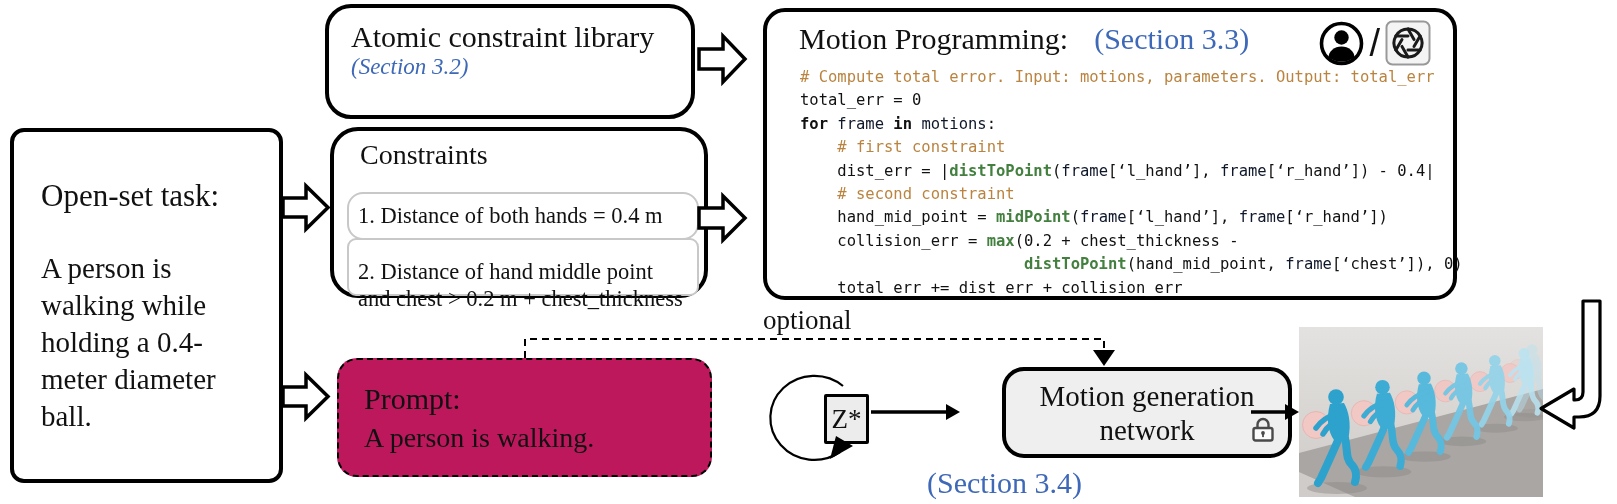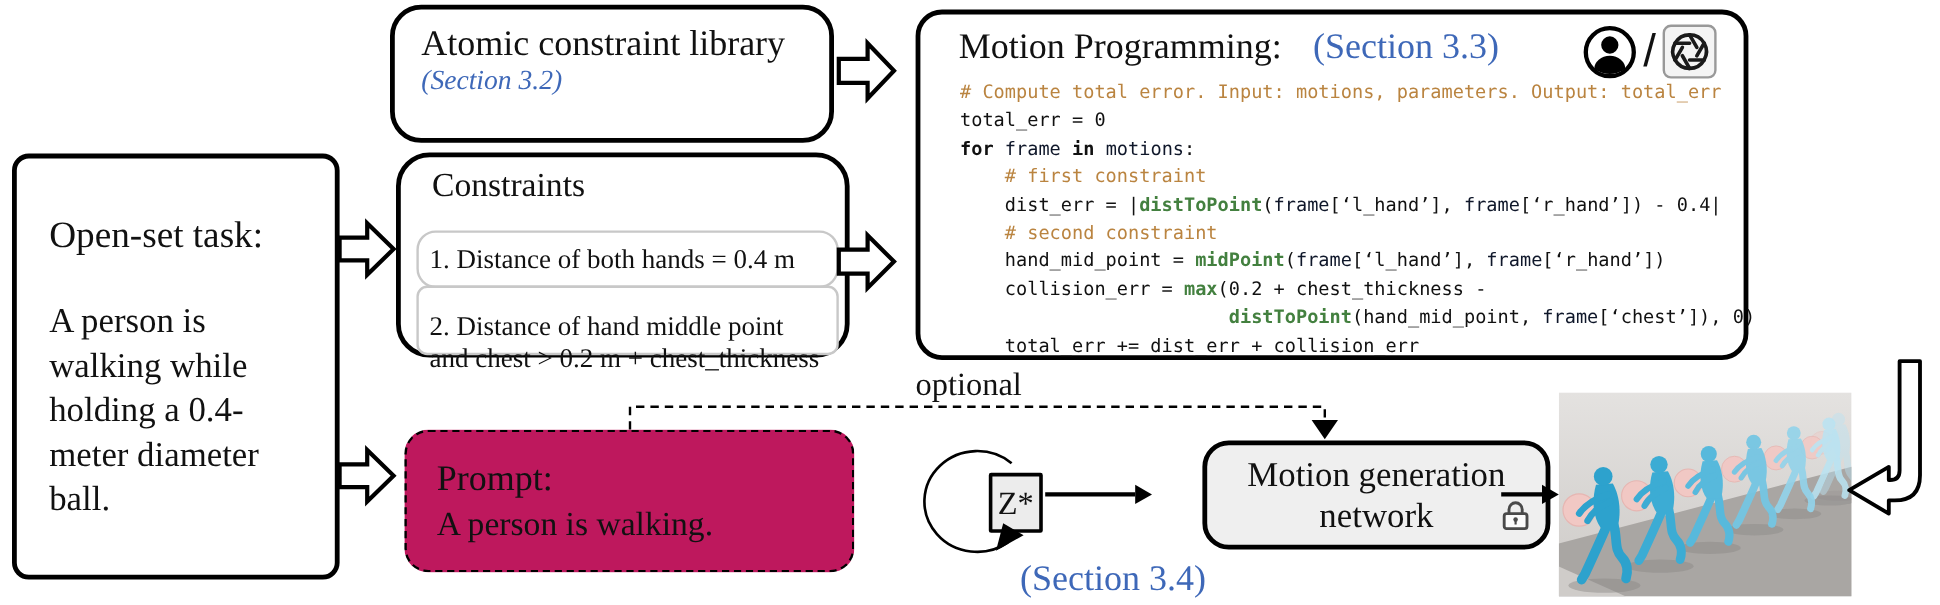"(Section 3.4)" #section34 { text-align: left -> right }
